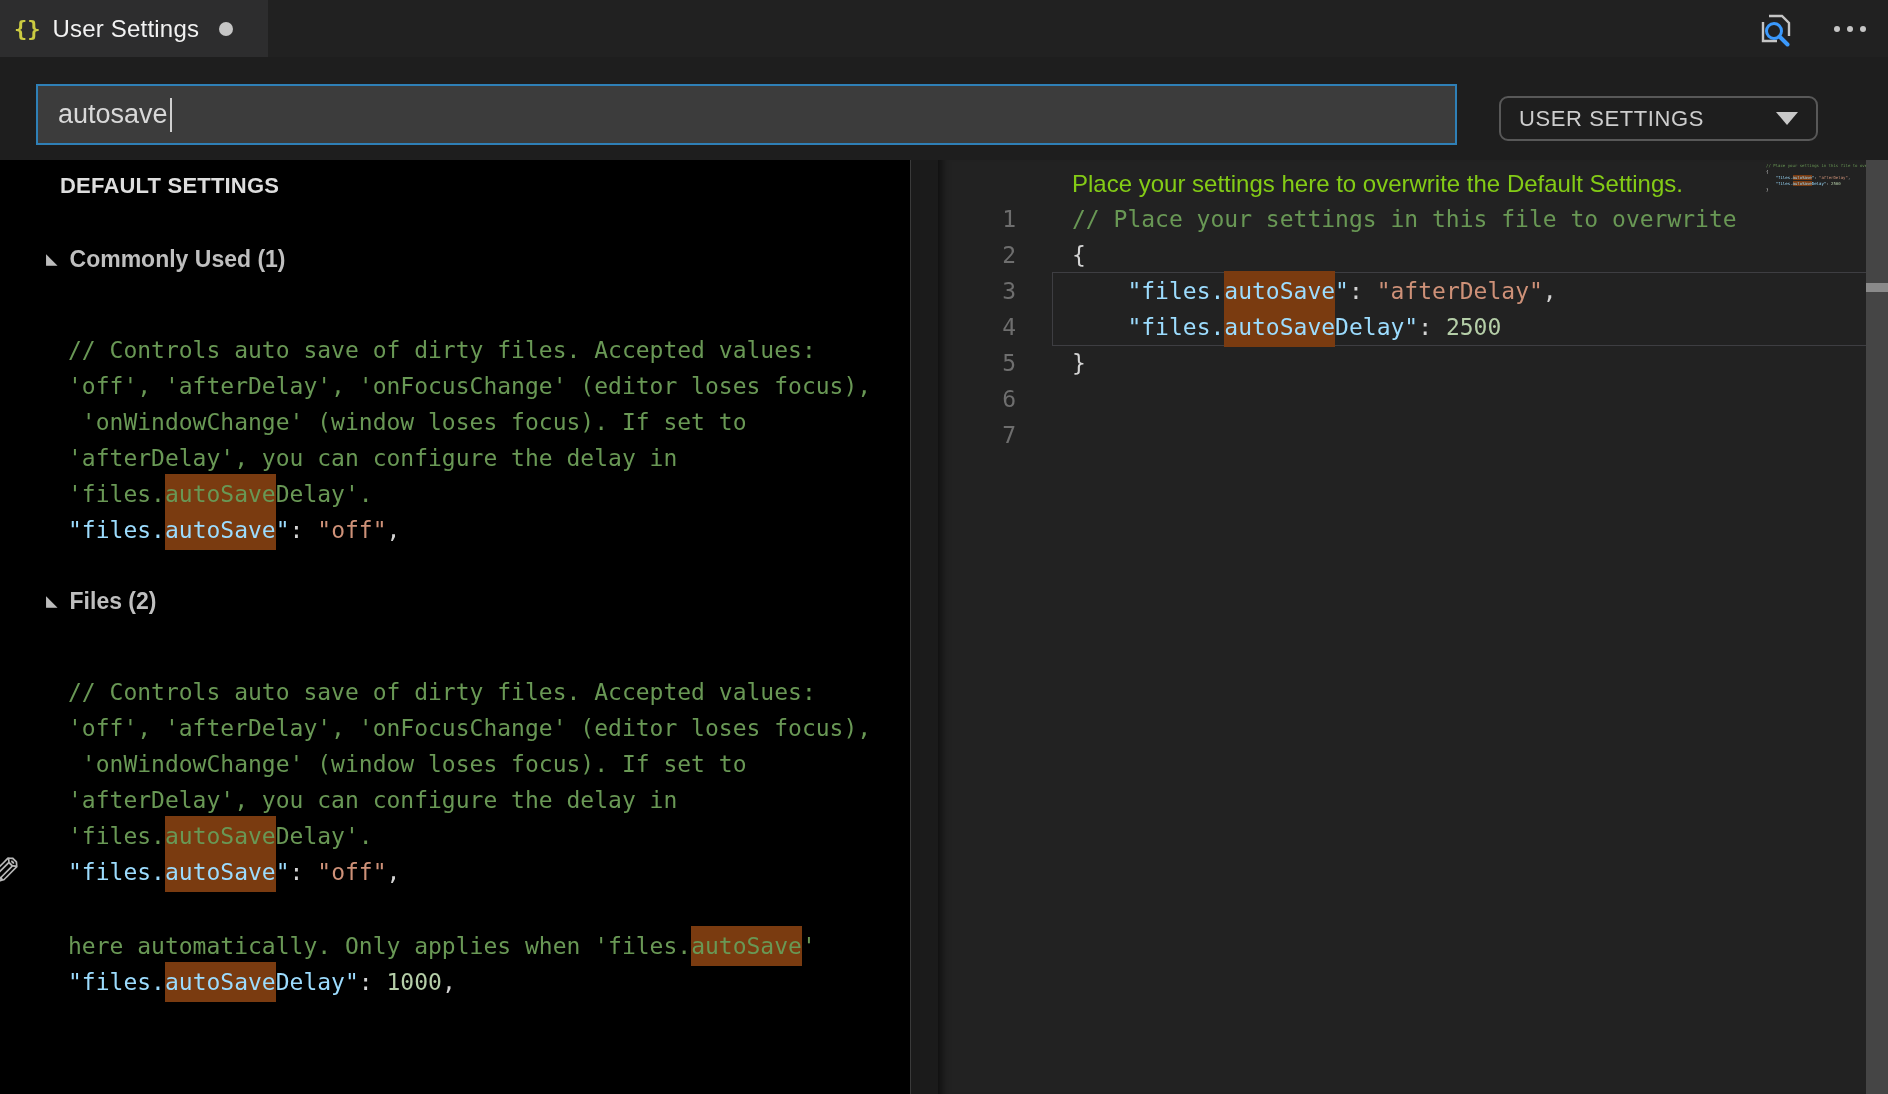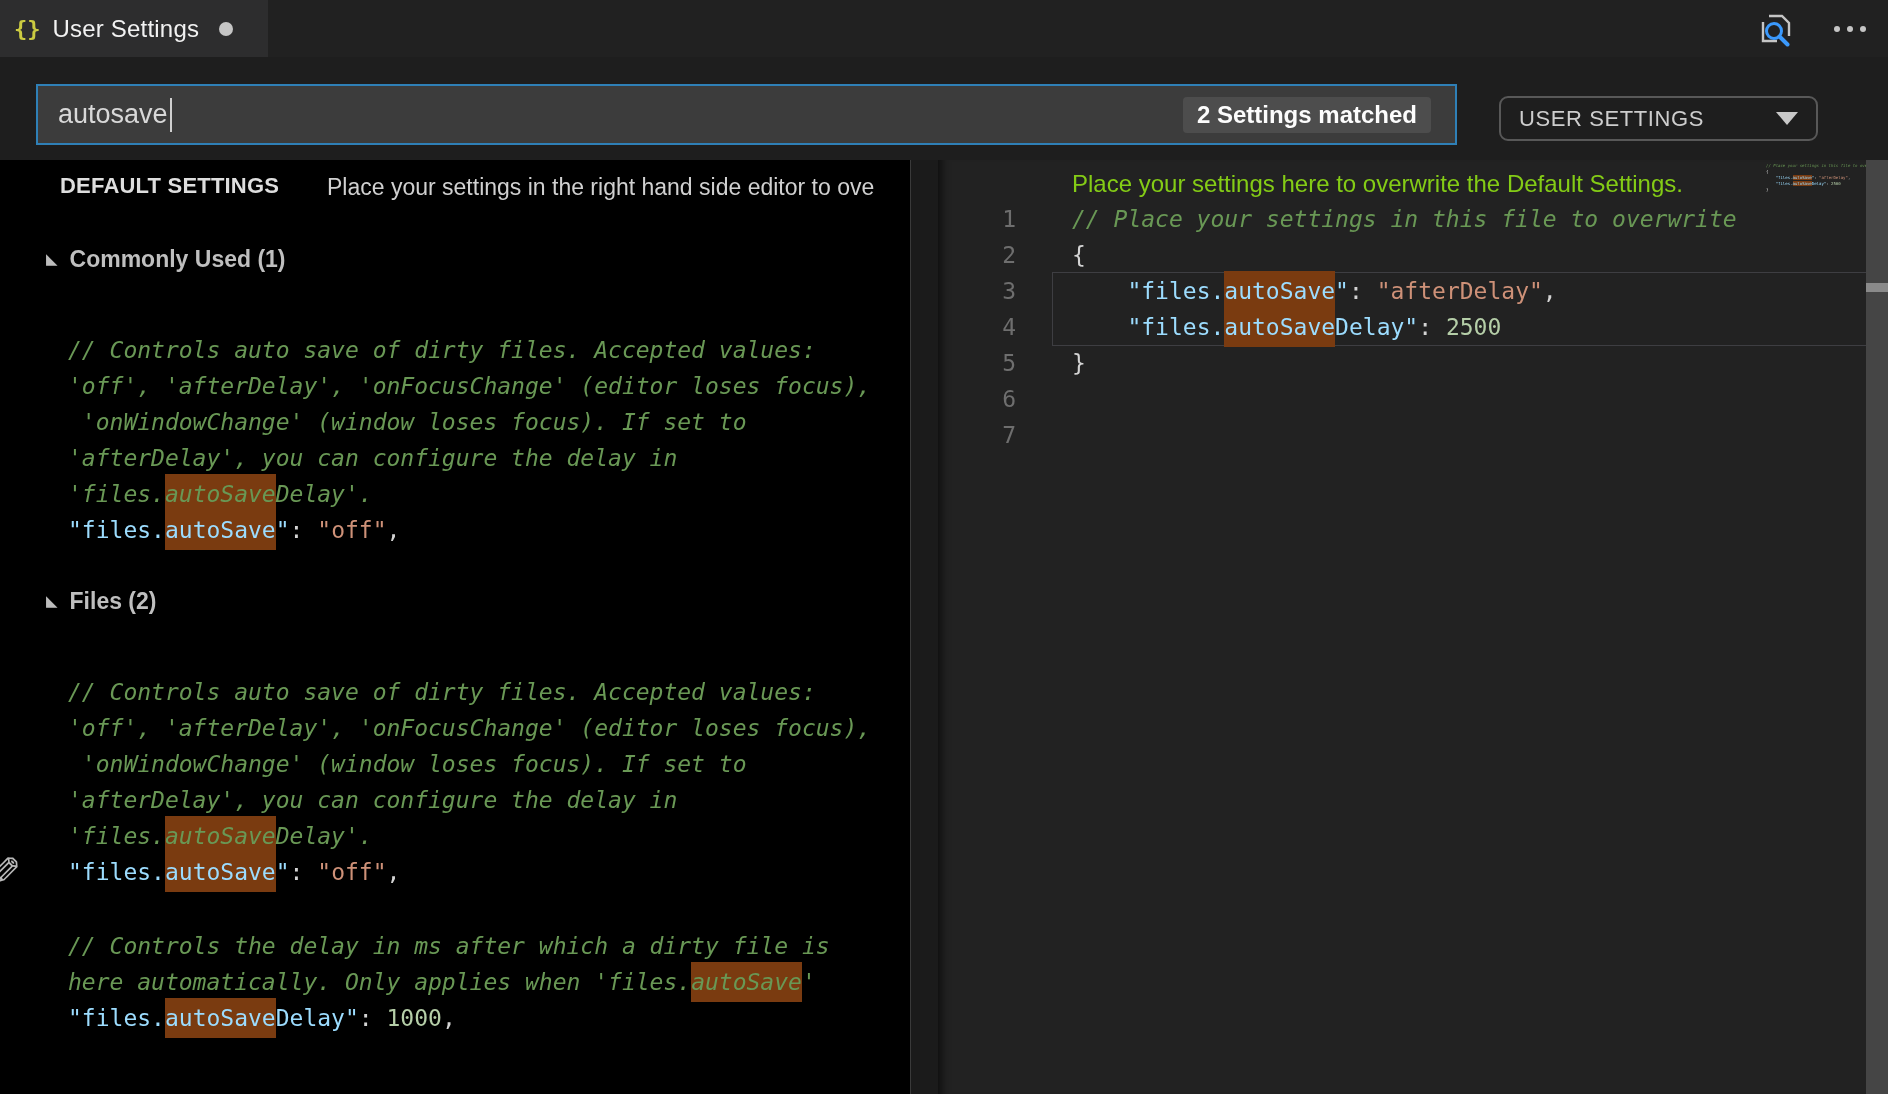"2 Settings matched" span.match-badge { html: <span>2 Settings matched</span> -> none }
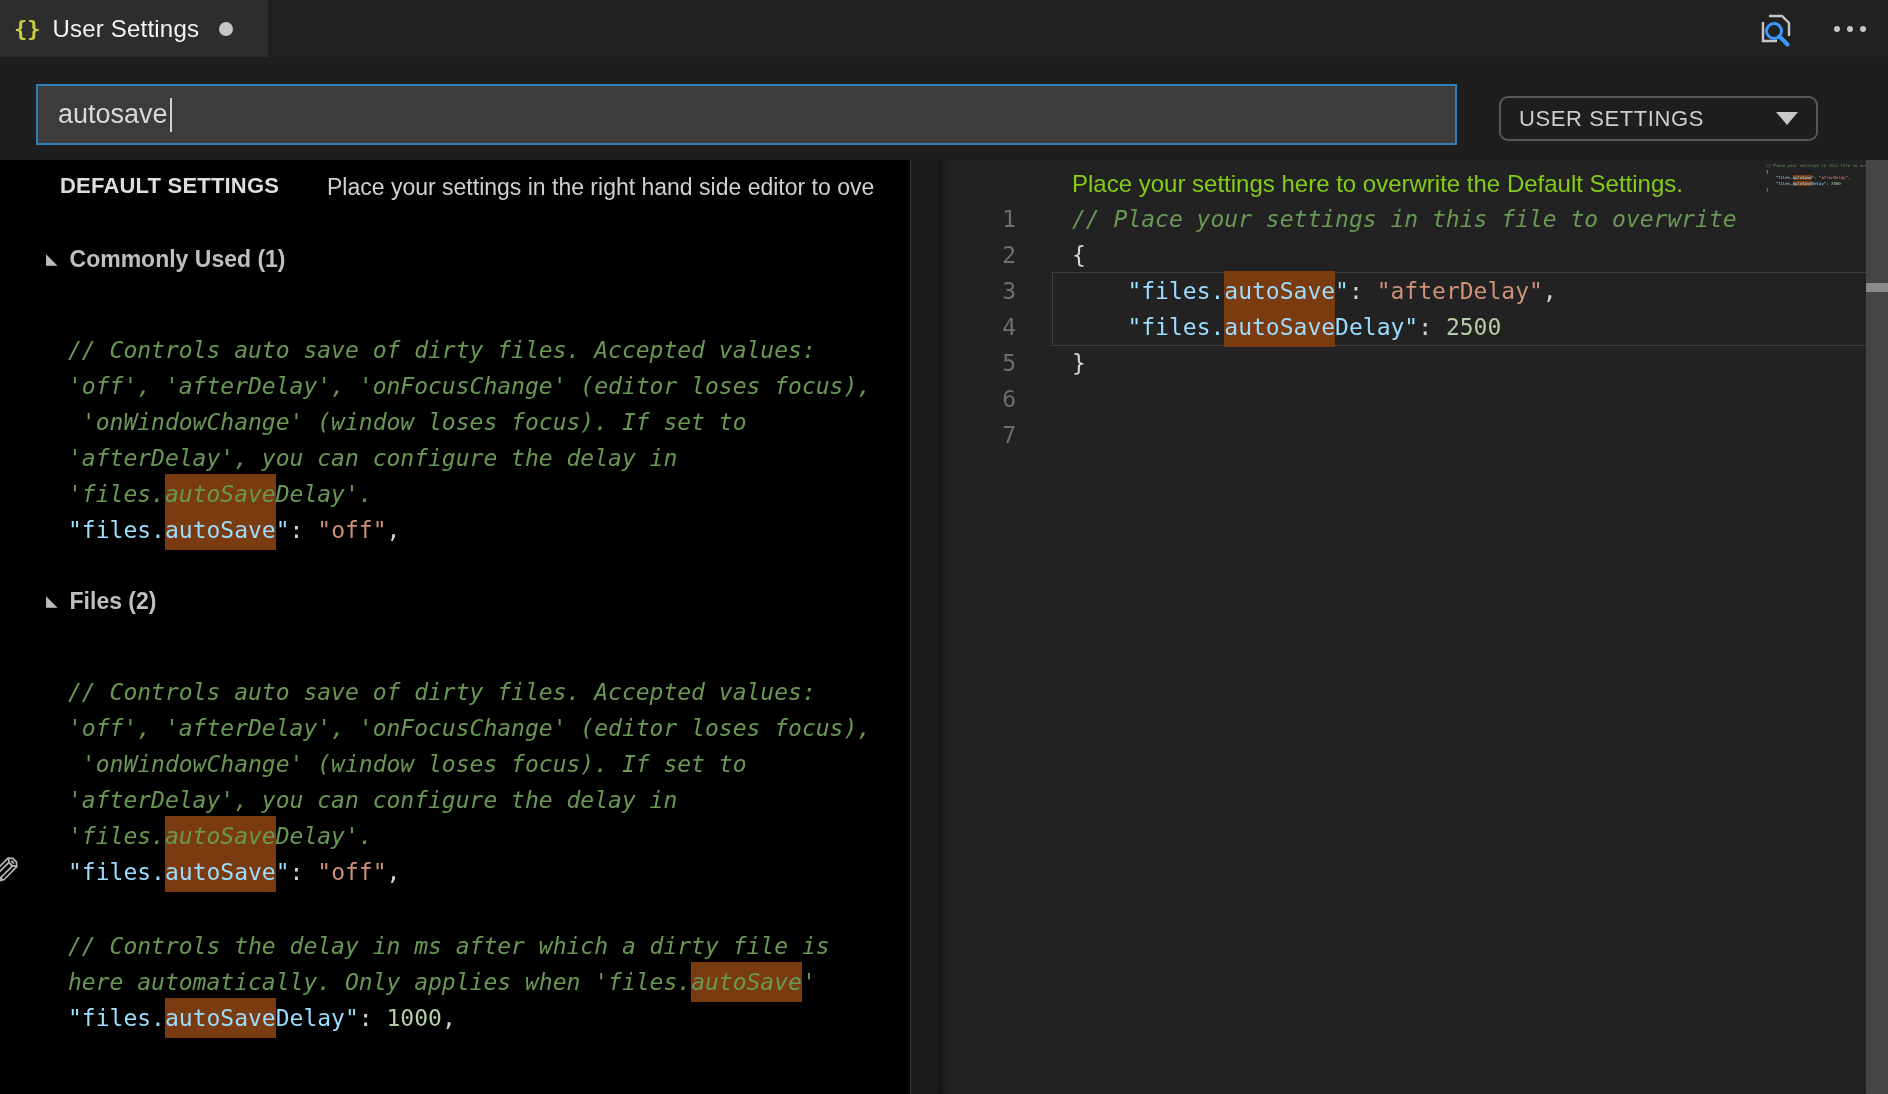"Place your settings in the" div.panel-sub { html: <div>Place your settings in the right hand side editor to ove</div> -> none }
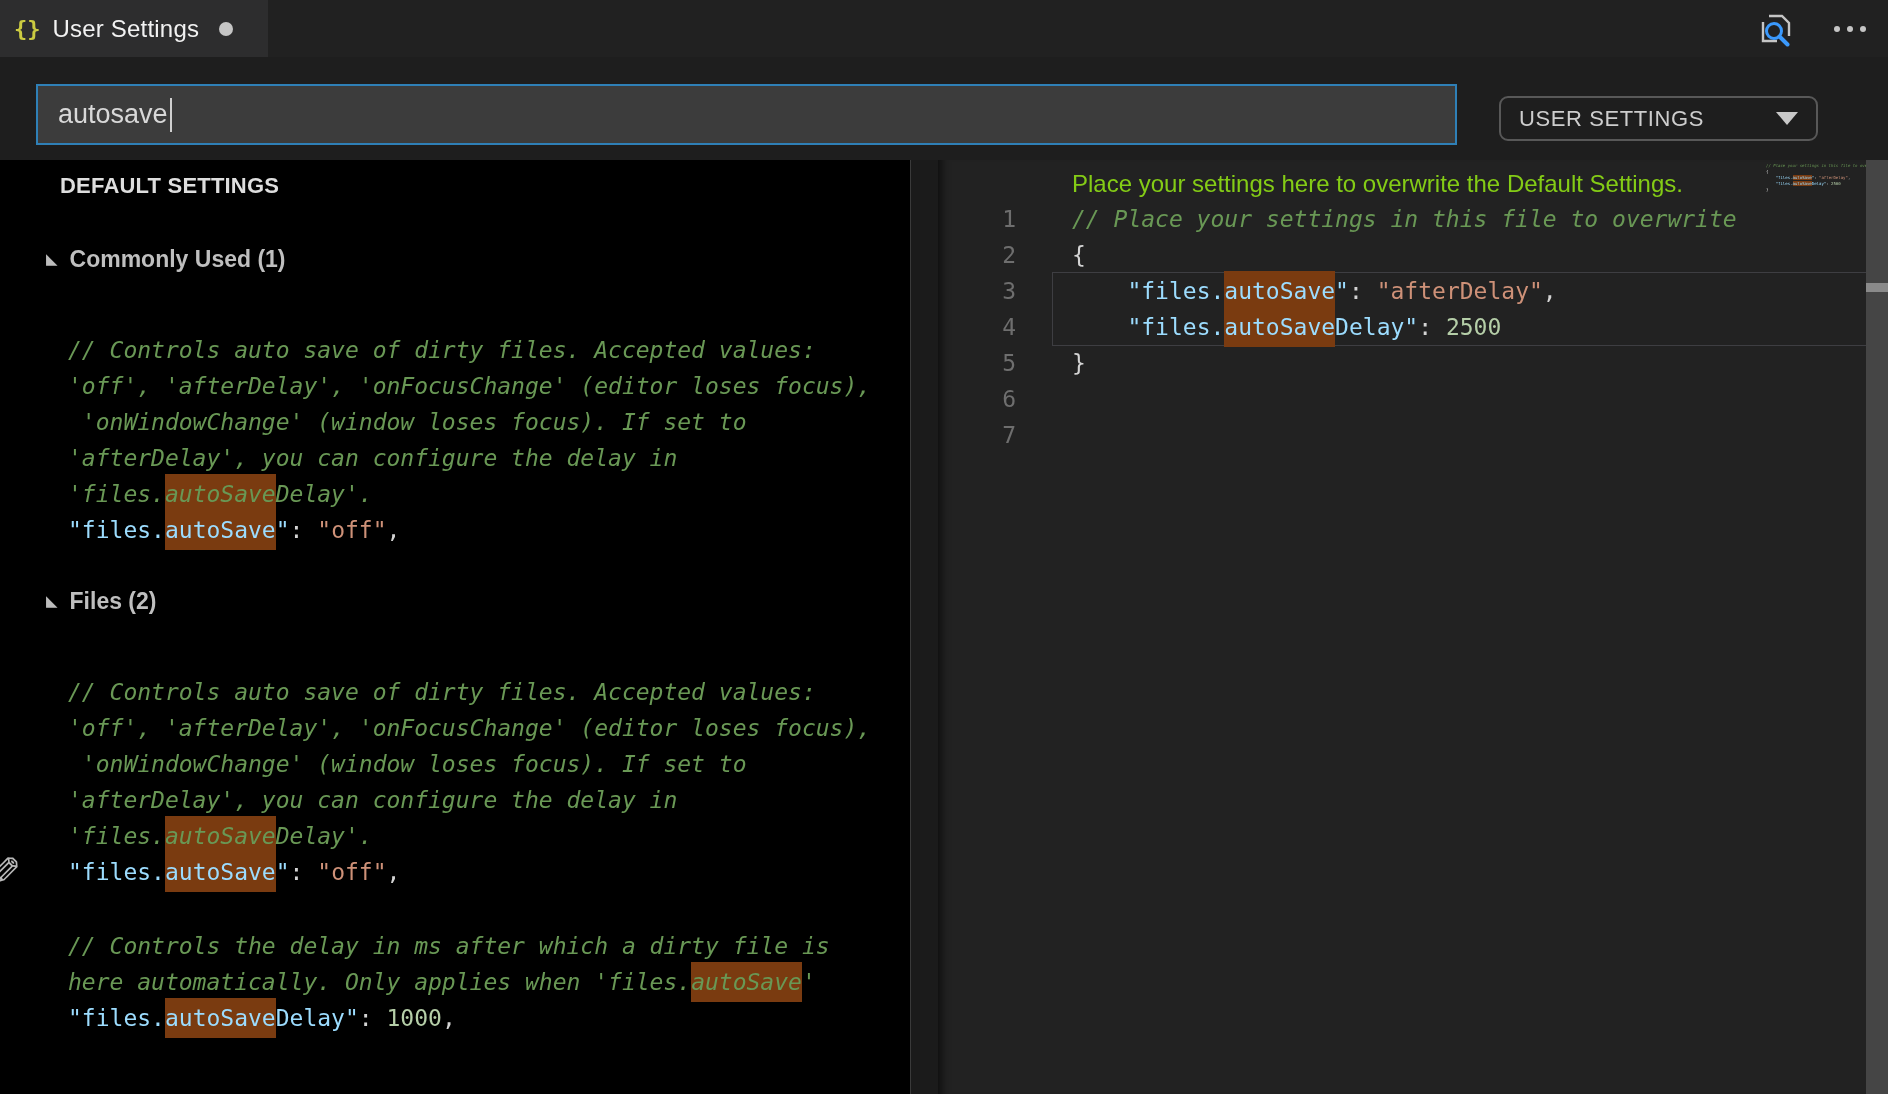"// Place your settings in" .tok-c { font-style: italic -> none }
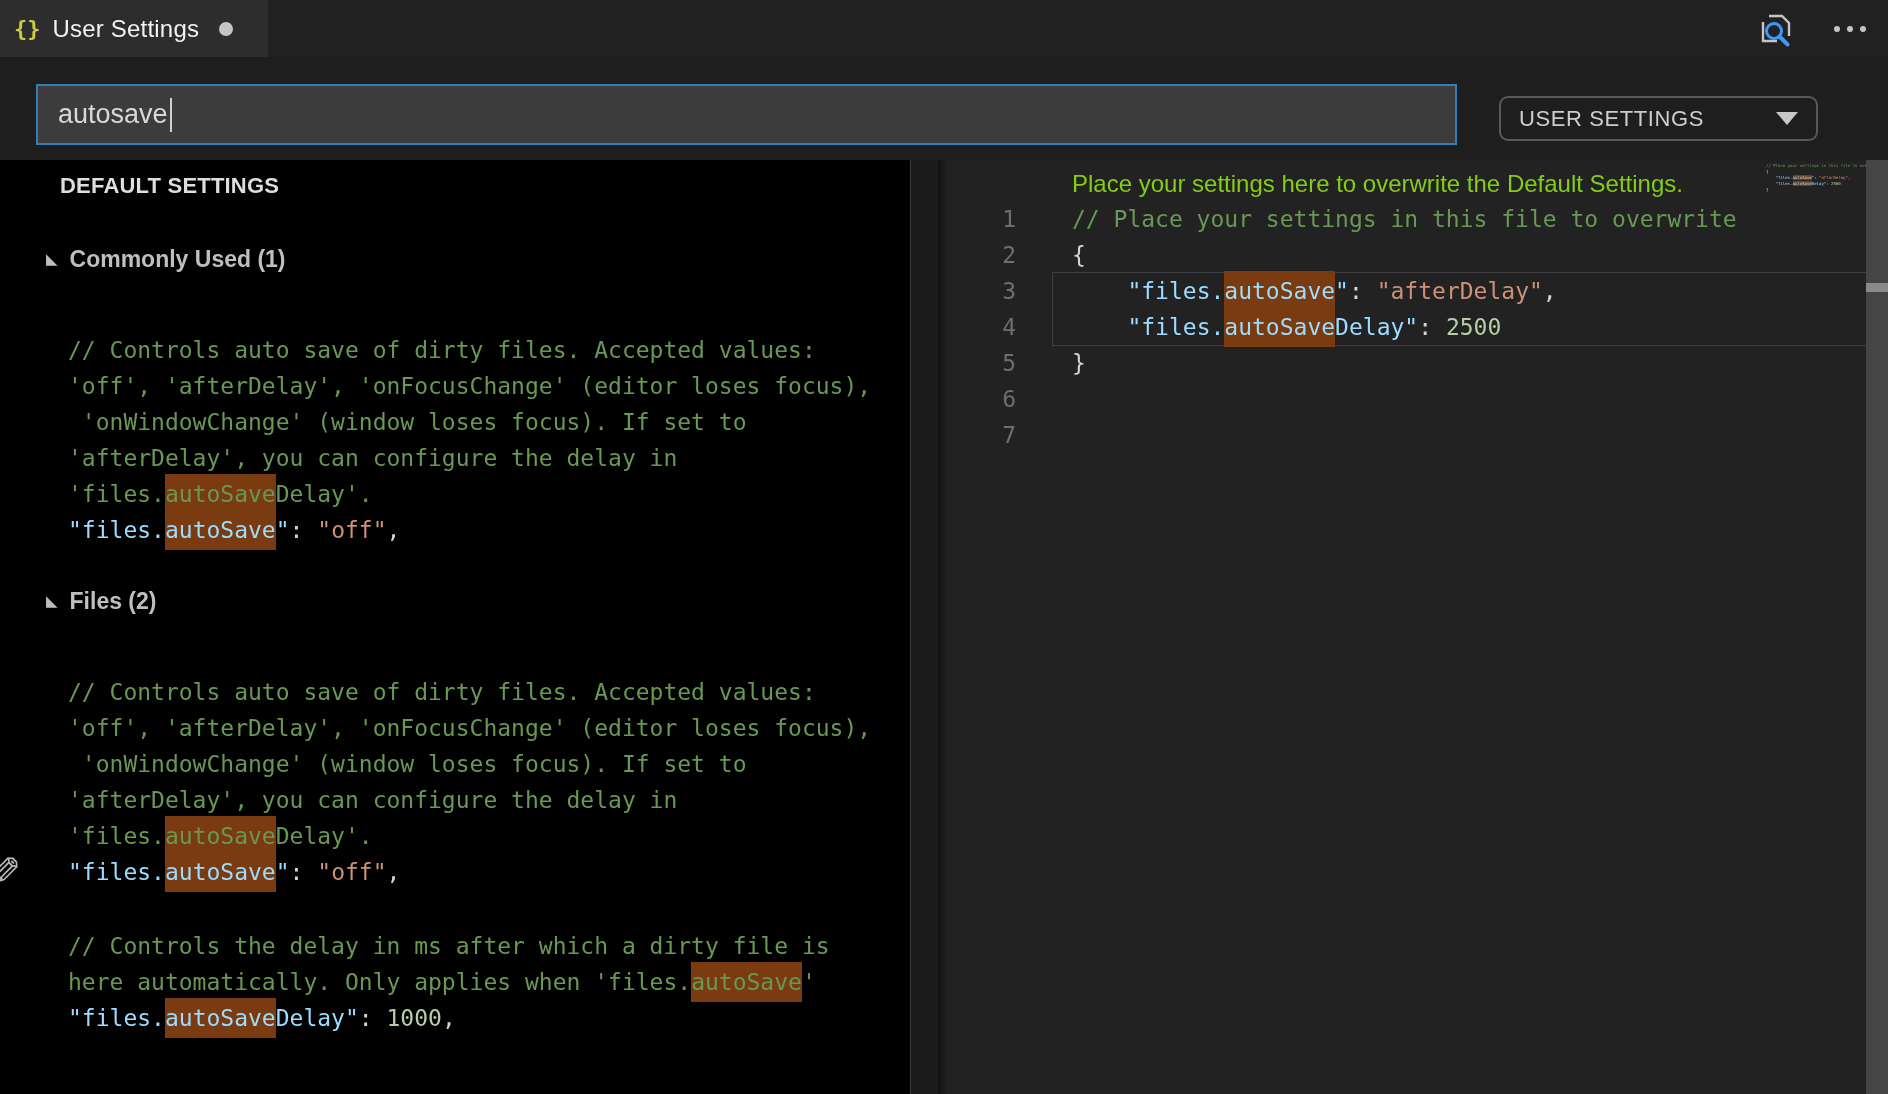"// Controls the delay in" div.code-line { html: <div><span>// Controls the delay in ms after which a dirty file is</span></div> -> none }
